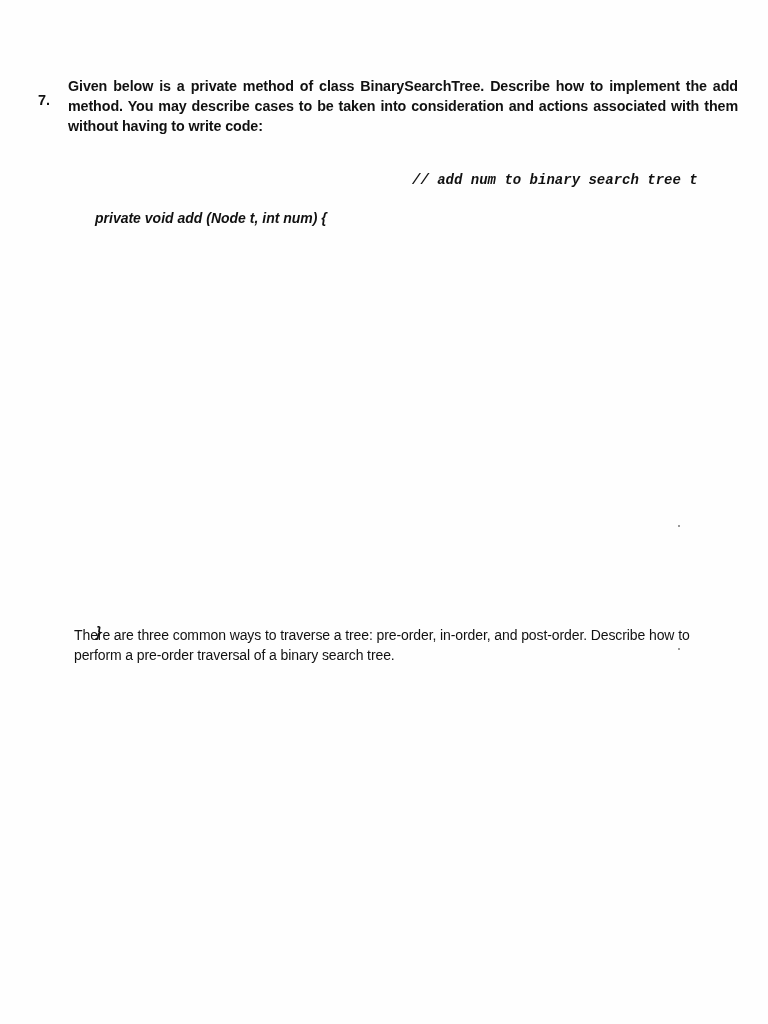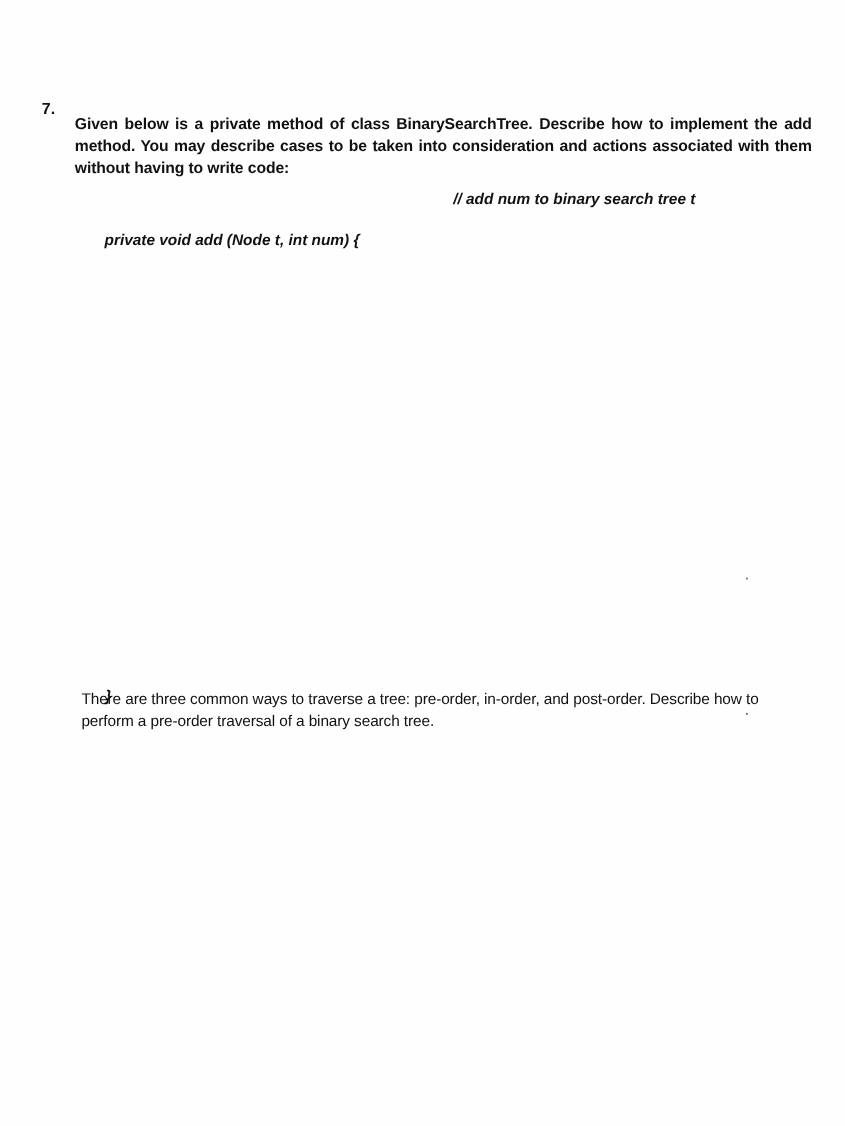"Given below is a private" .q-text { top: 103px -> 76px }
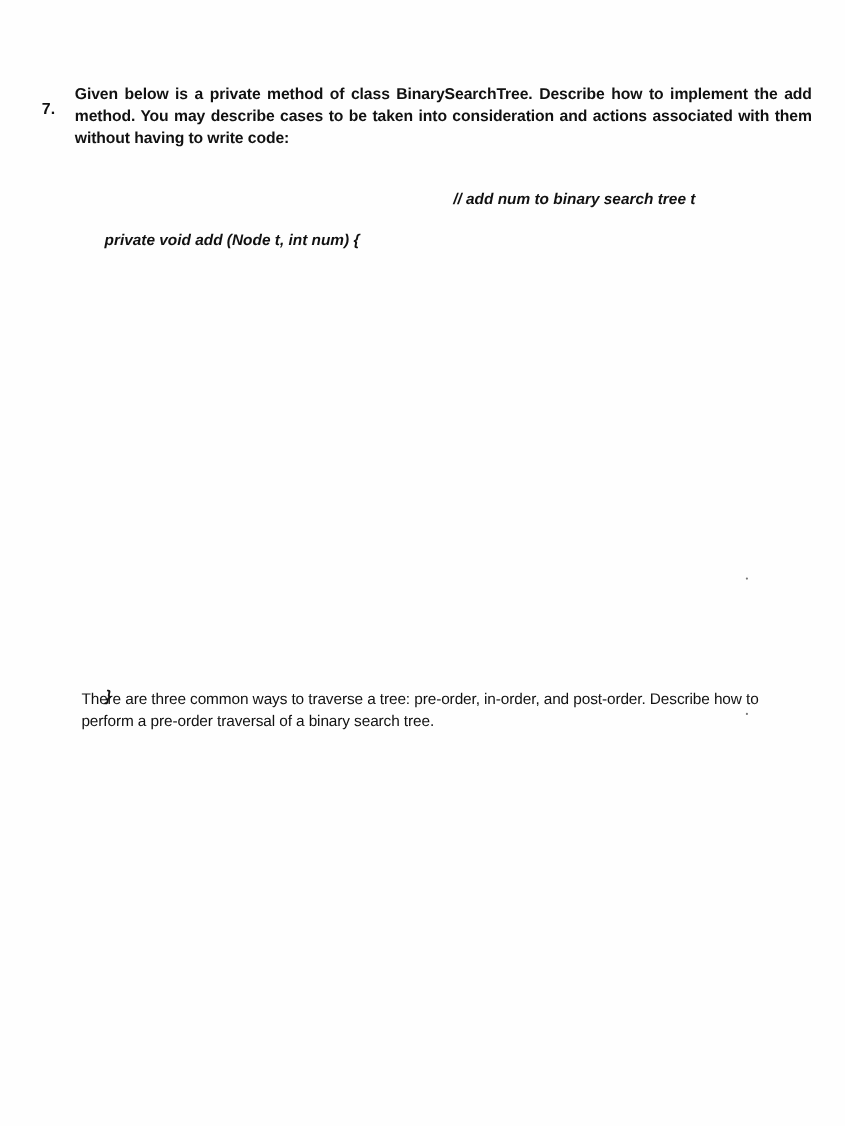"// add num to binary" .code-comment { font-family: none -> Liberation Mono, monospace }
